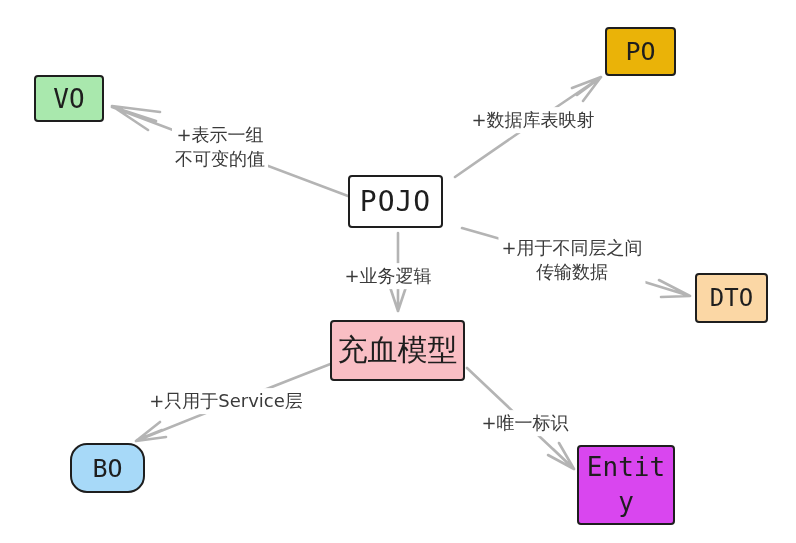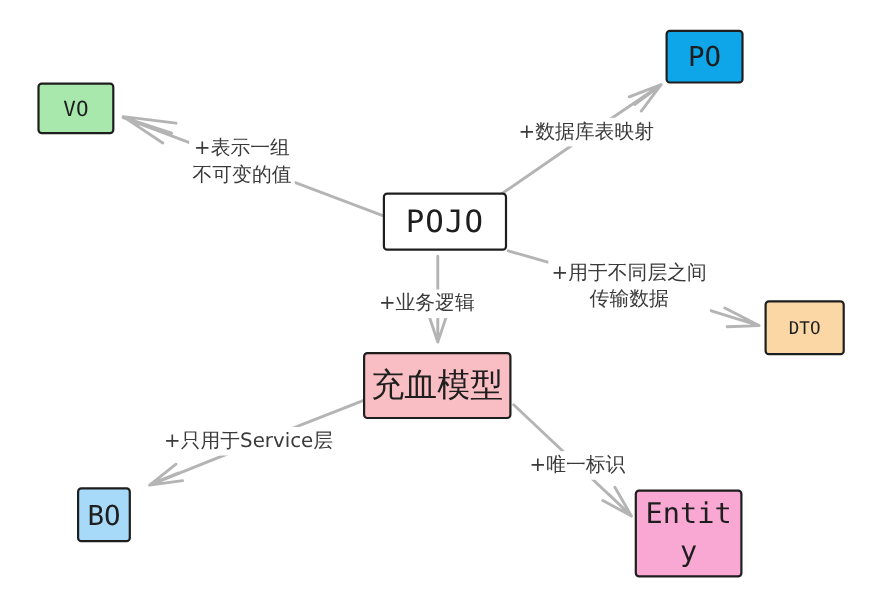"PO" div.node { background: #0ea5e9 -> #eab308 }
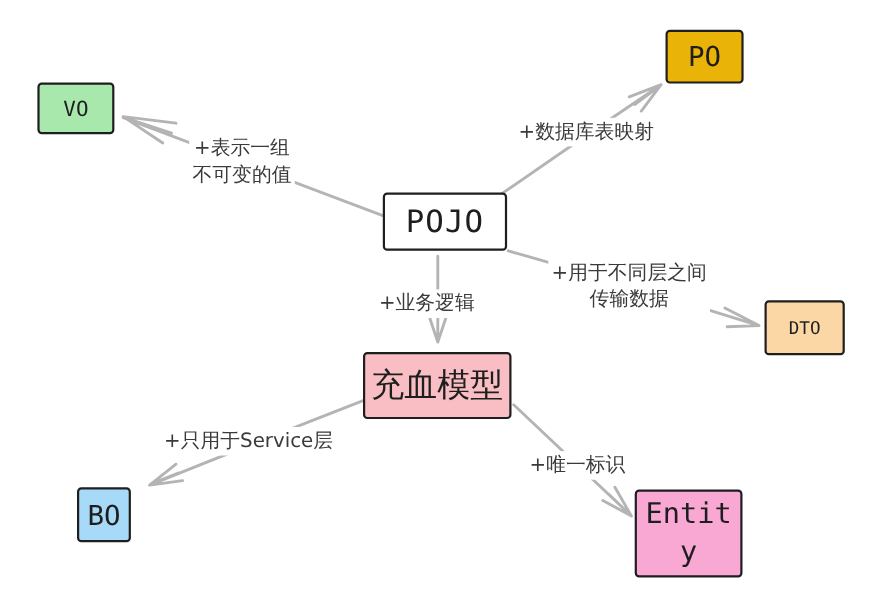"VO" .node-vo { font-size: 19px -> 26px }
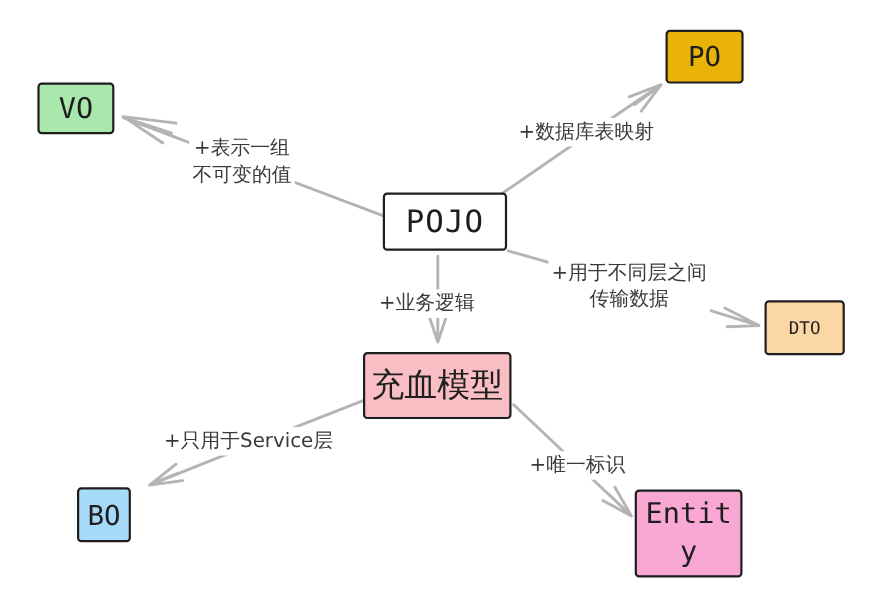"POJO" .node-pojo { width: 113px -> 95px }
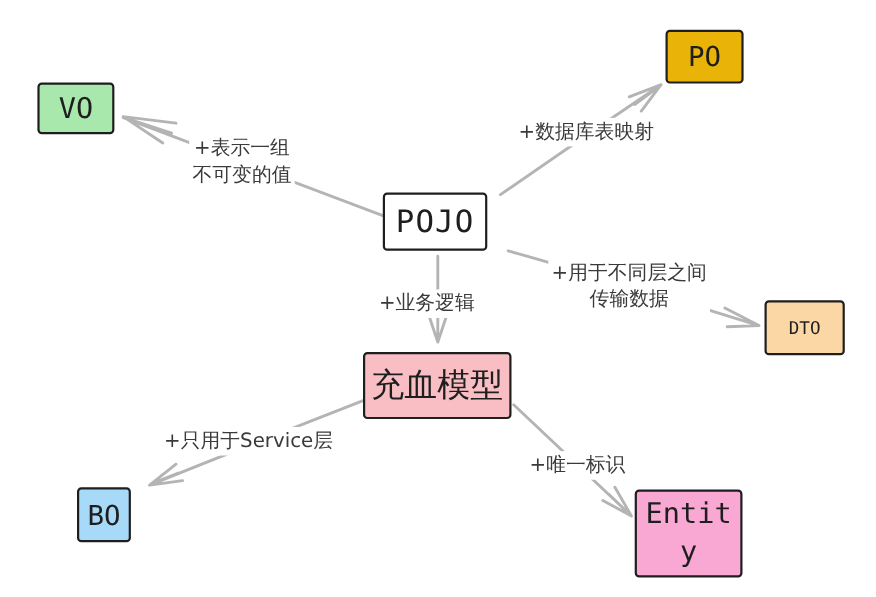"DTO" .node-dto { font-size: 16px -> 24px }
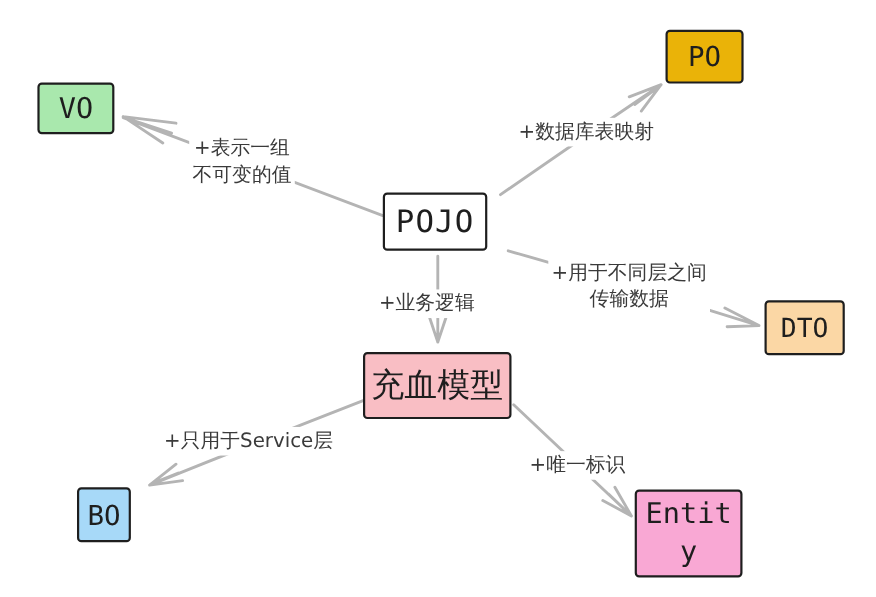"BO" .node-bo { border-radius: none -> 17px; width: 49px -> 75px }
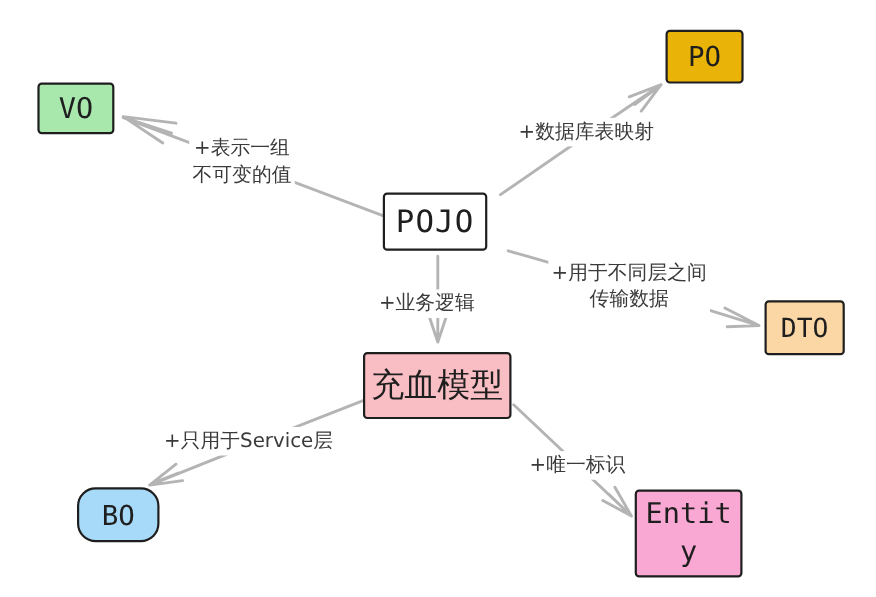"Entity" div.node { background: #f9a8d4 -> #d946ef }
